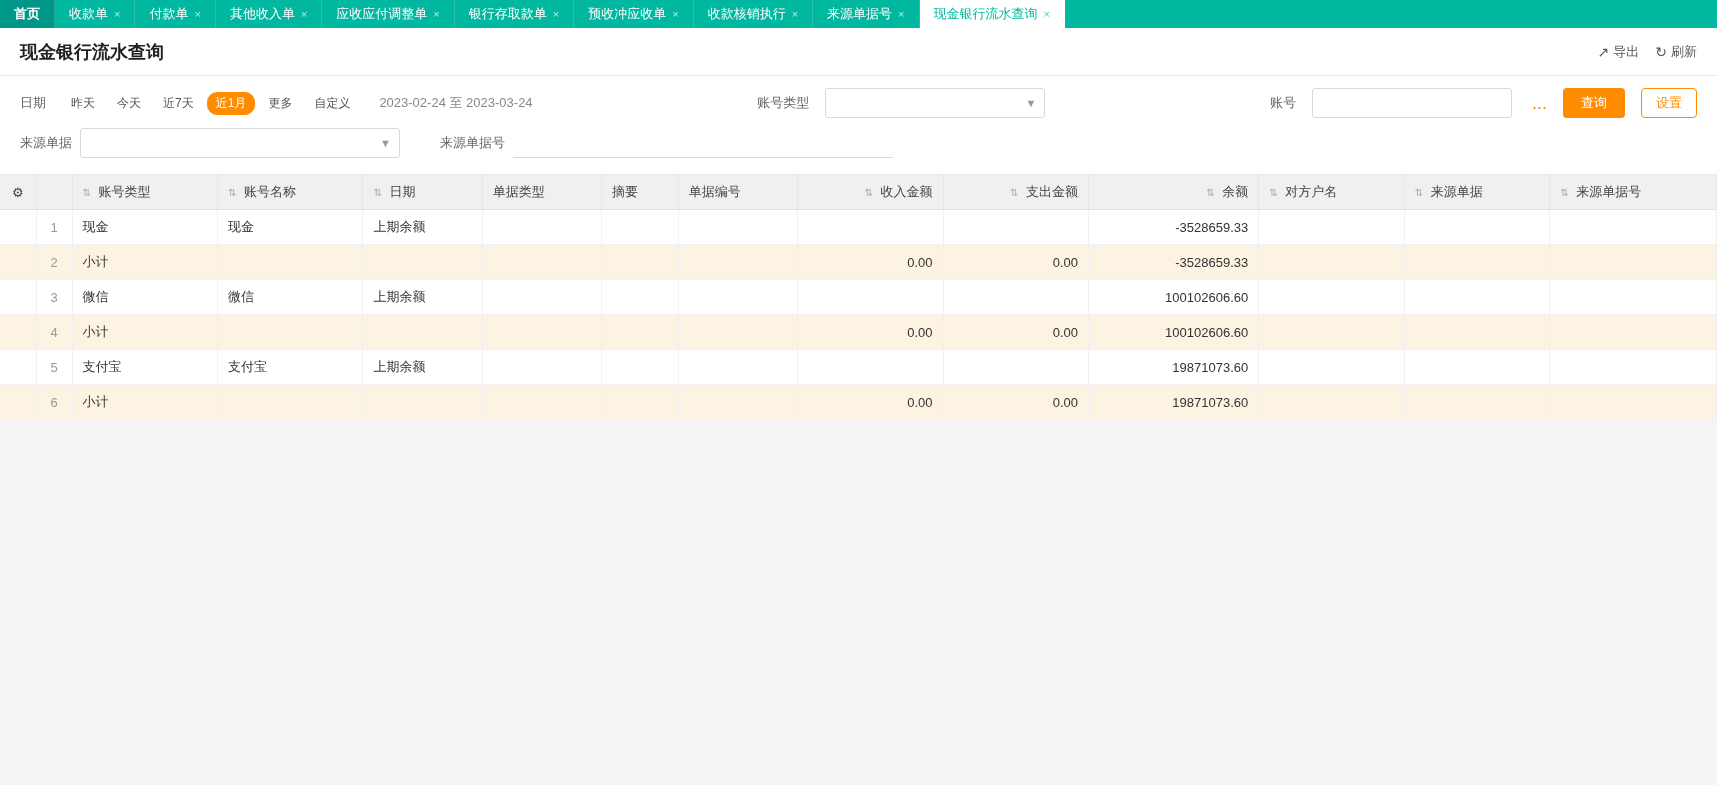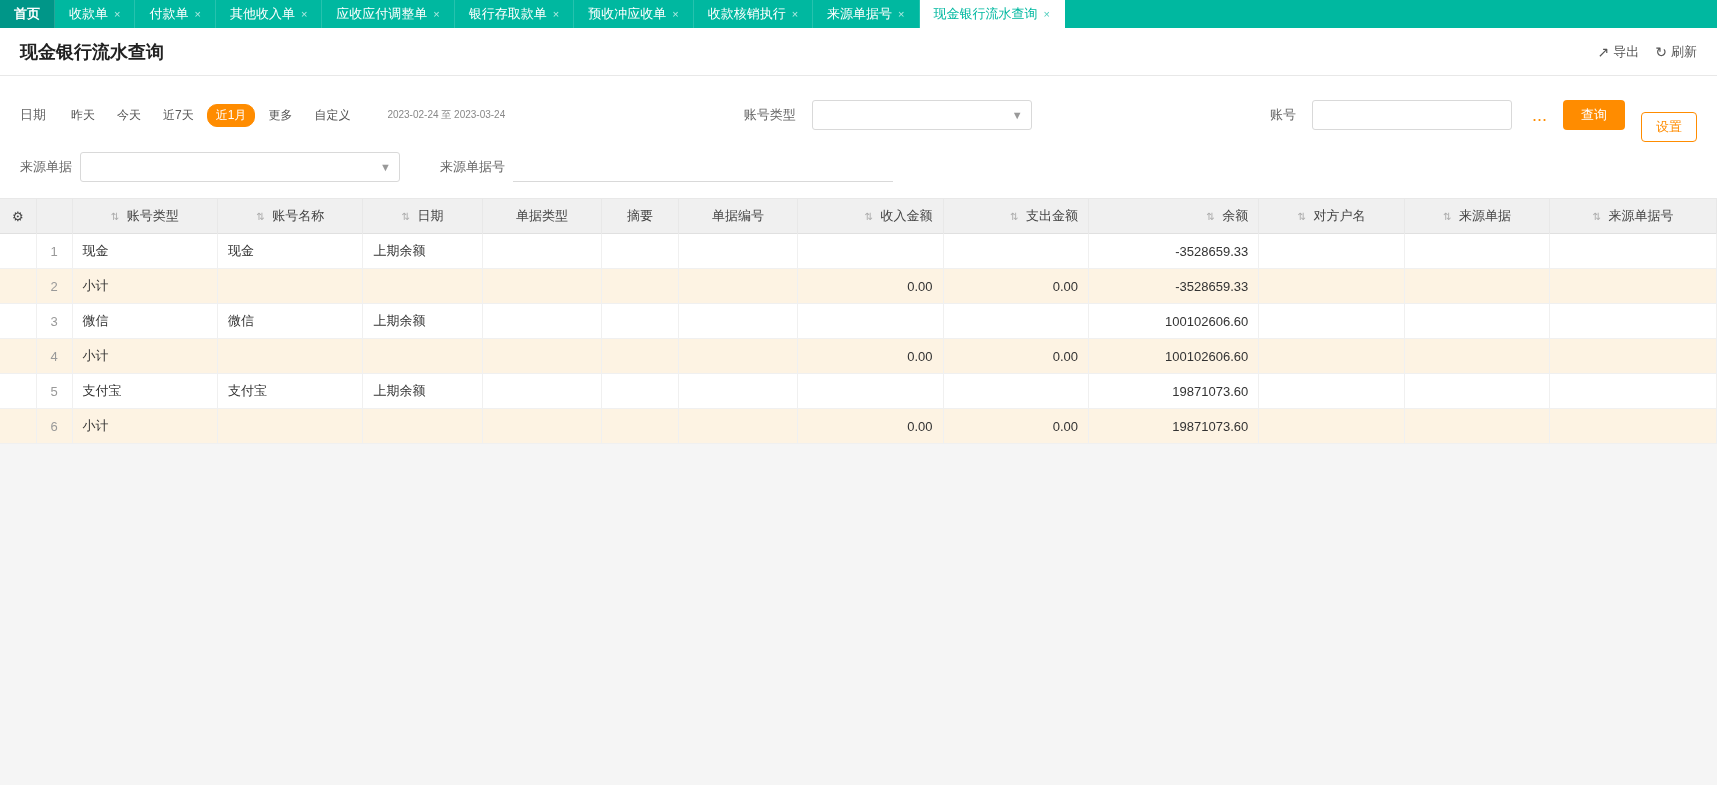"2023-02-24 至 2023-03-24" .date-range-text { font-size: 10px -> 13px; margin-left: 12px -> 4px }
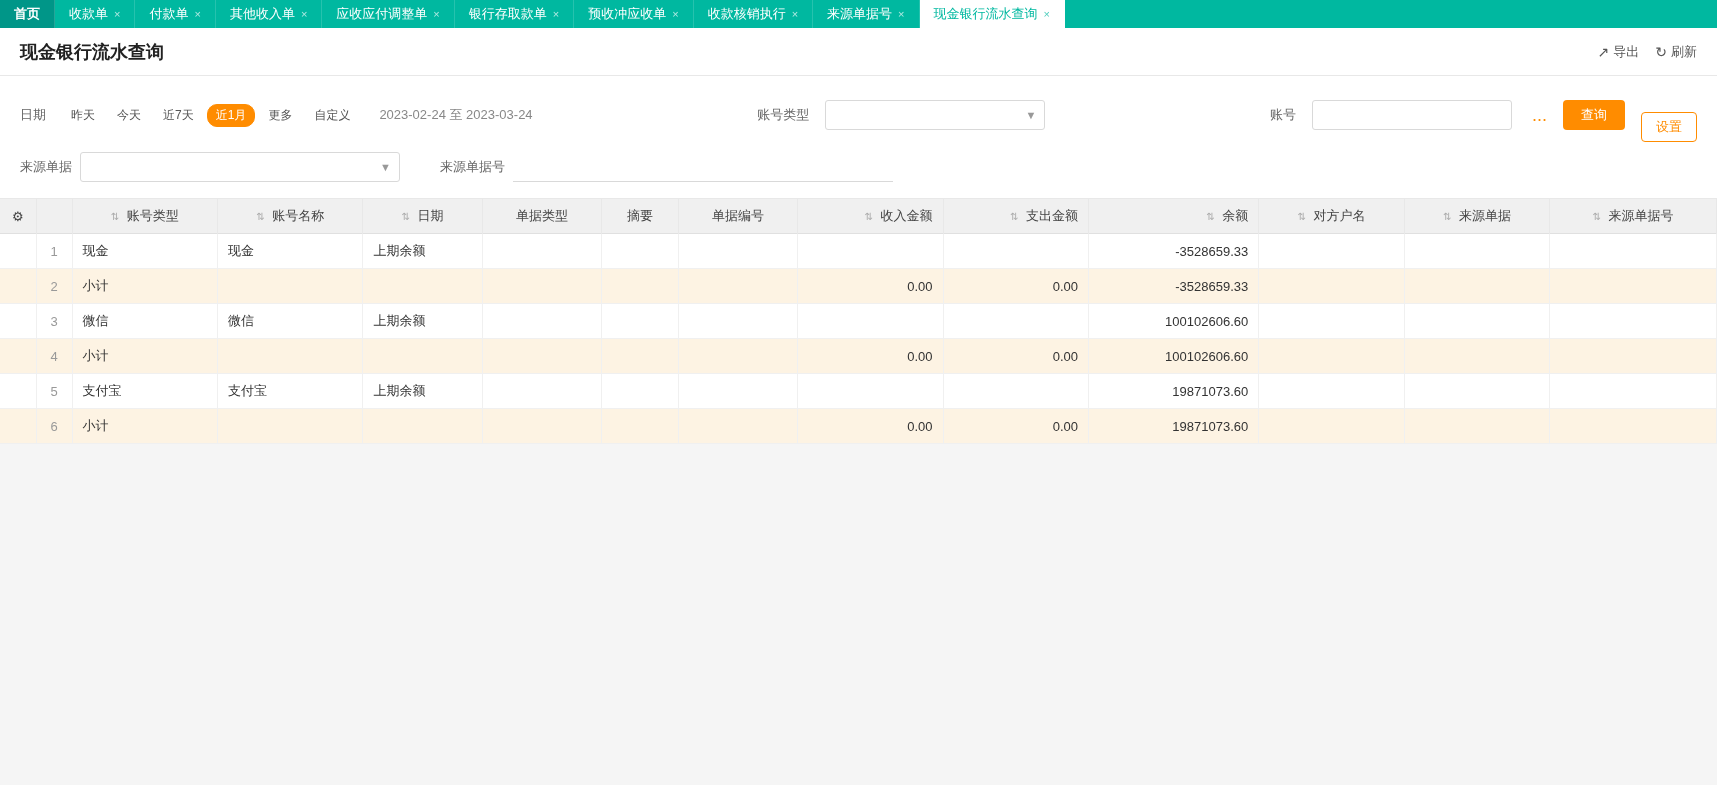"设置" .settings-btn { margin-top: 24px -> none }
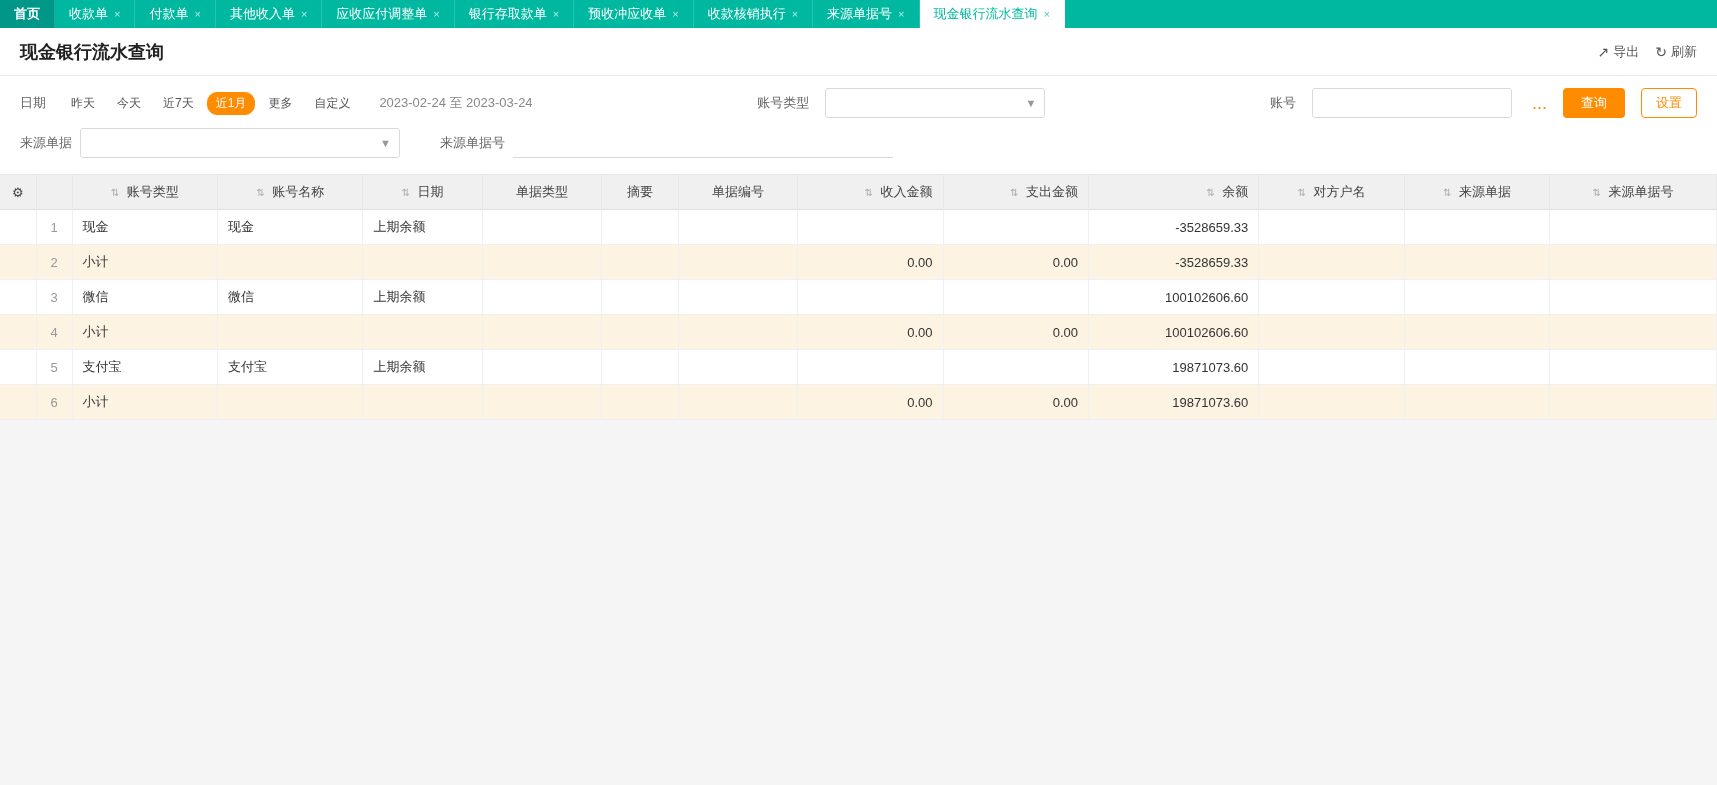"⇅ 账号类型" thead th { text-align: center -> left }
